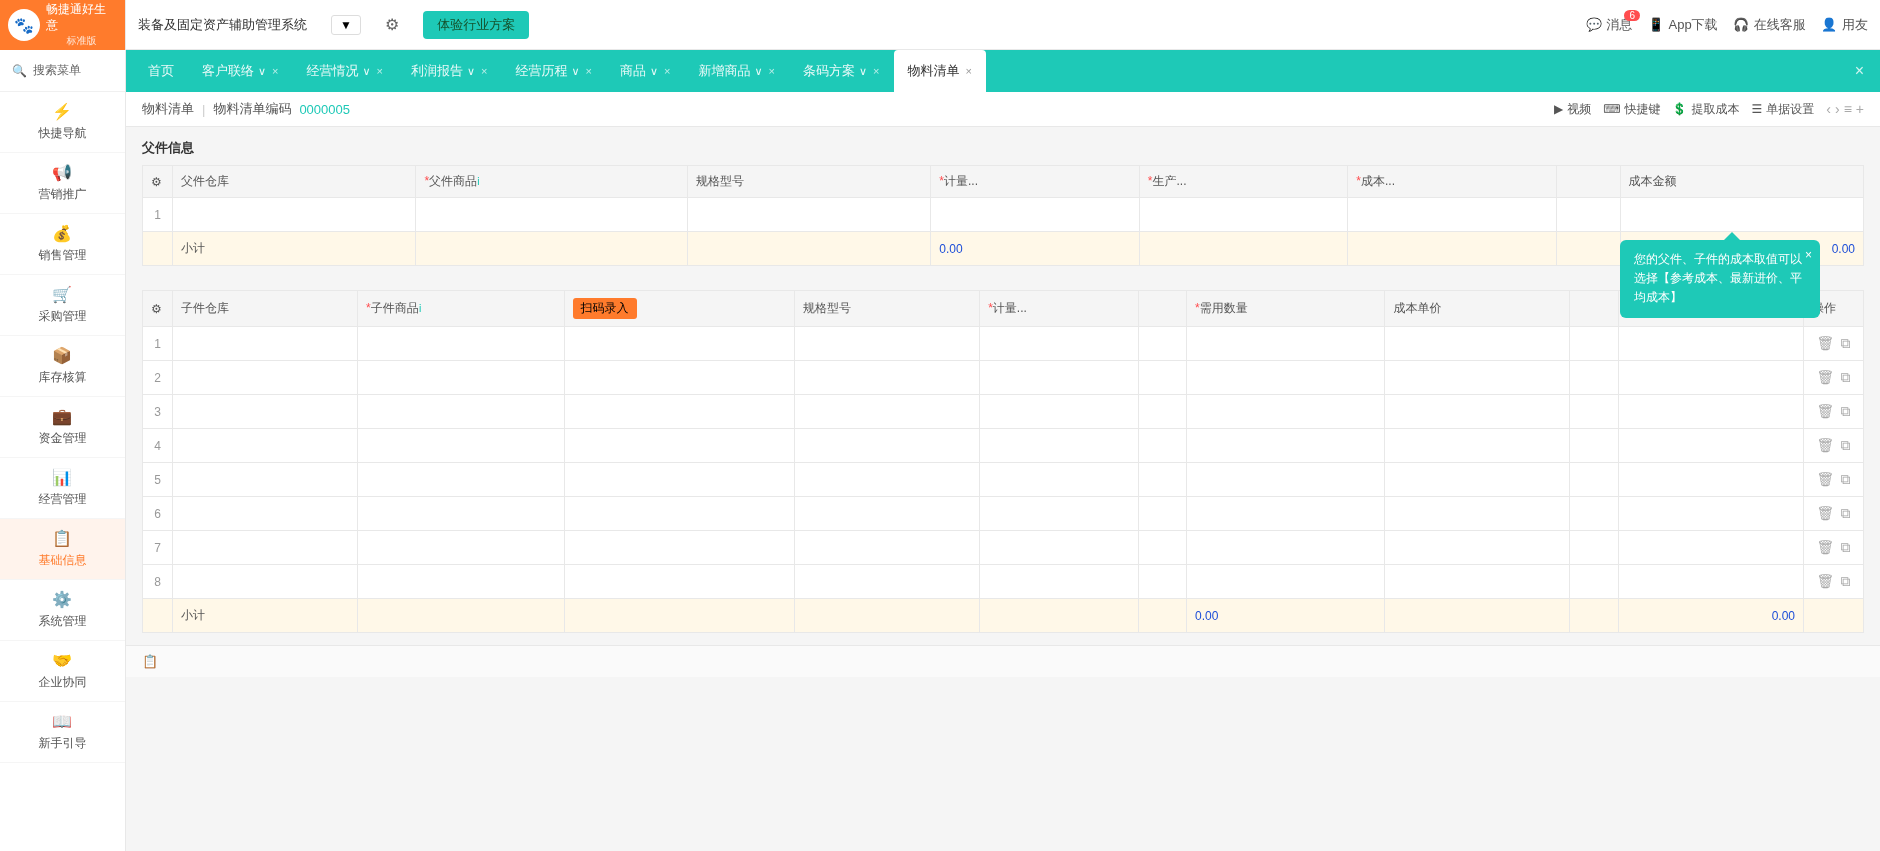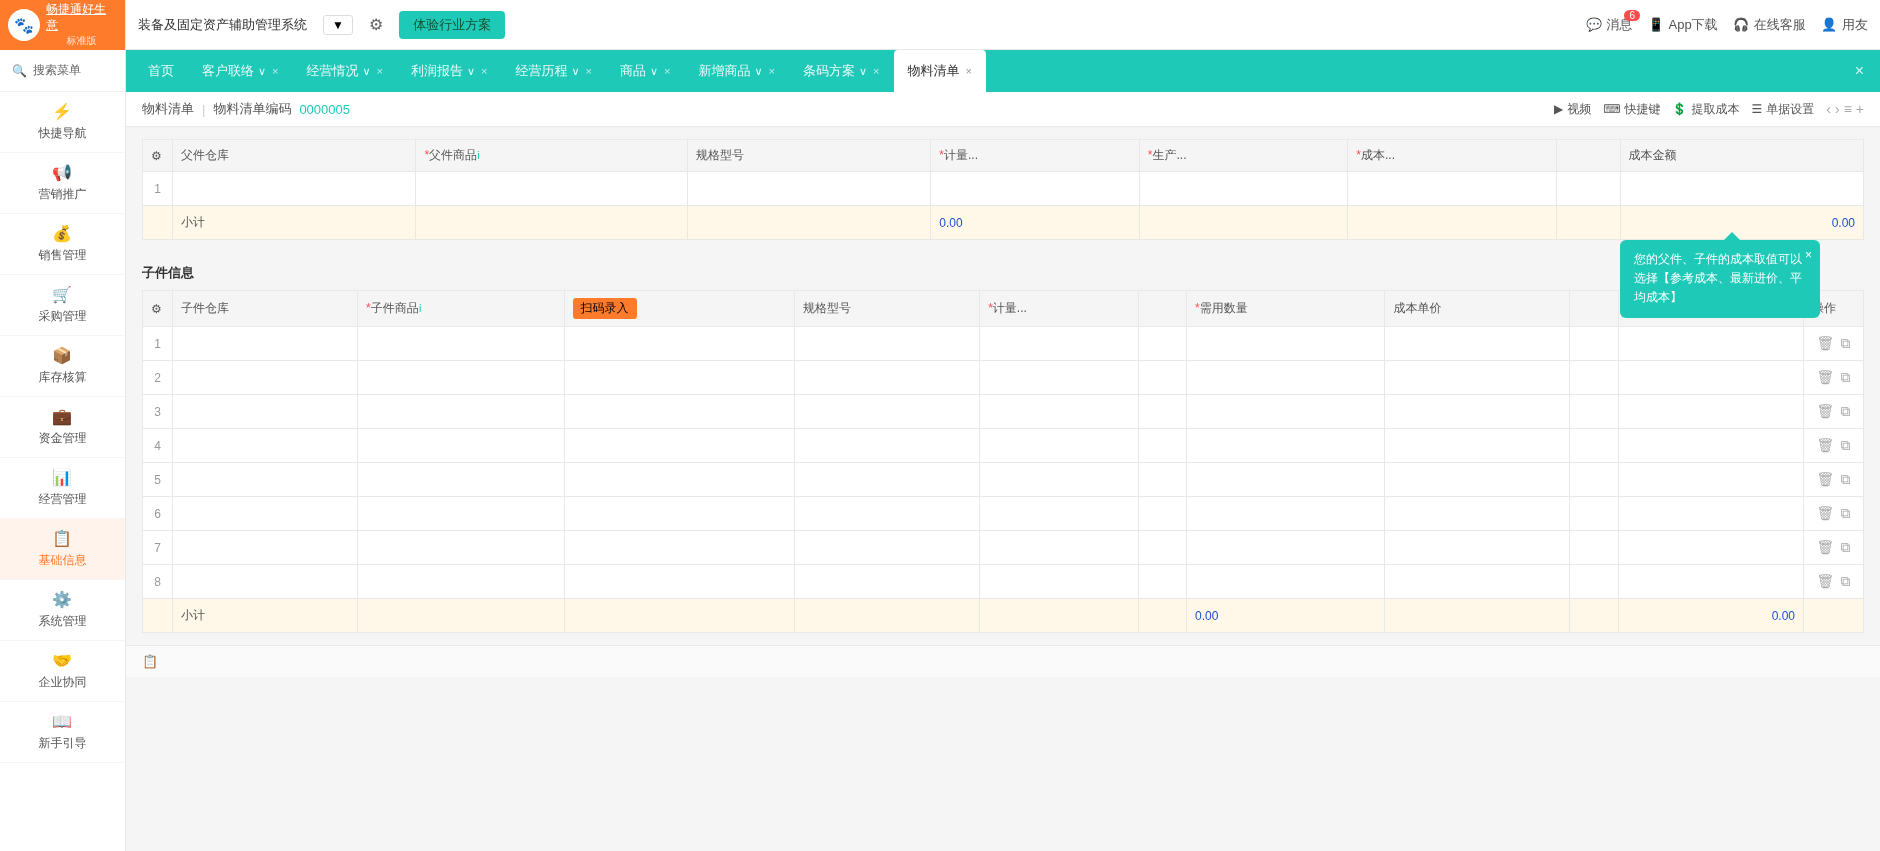"畅捷通好生意" .logo-text { text-decoration: underline -> none }
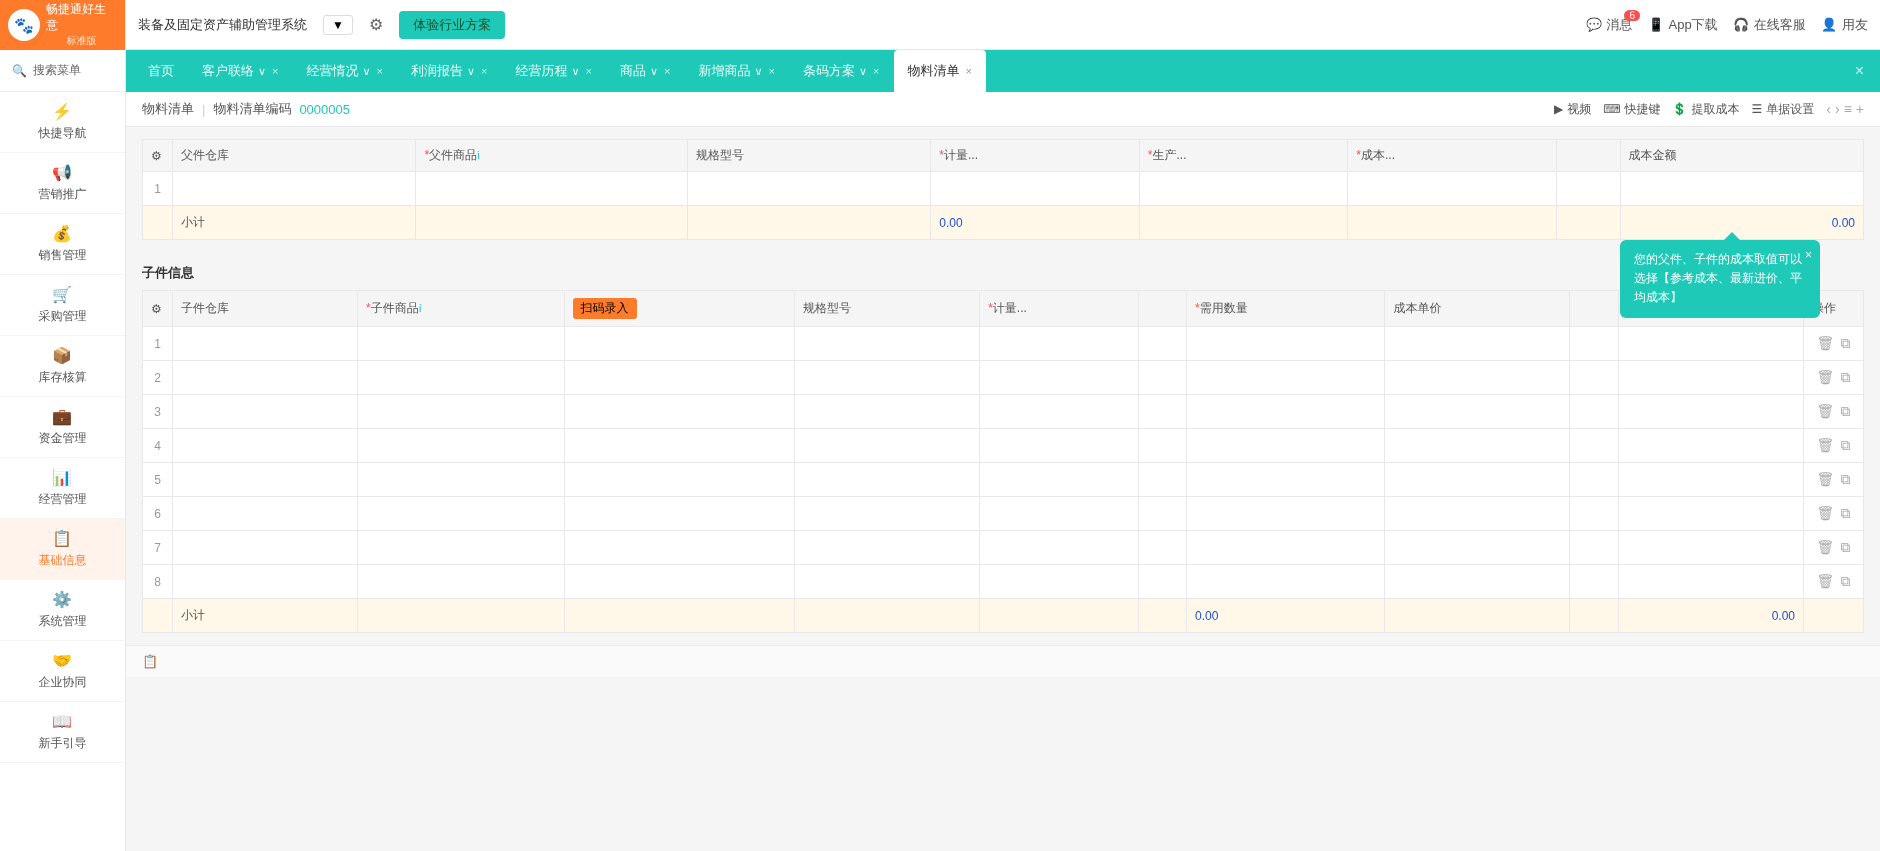"装备及固定资产辅助管理系统" .topbar { gap: 16px -> 24px }
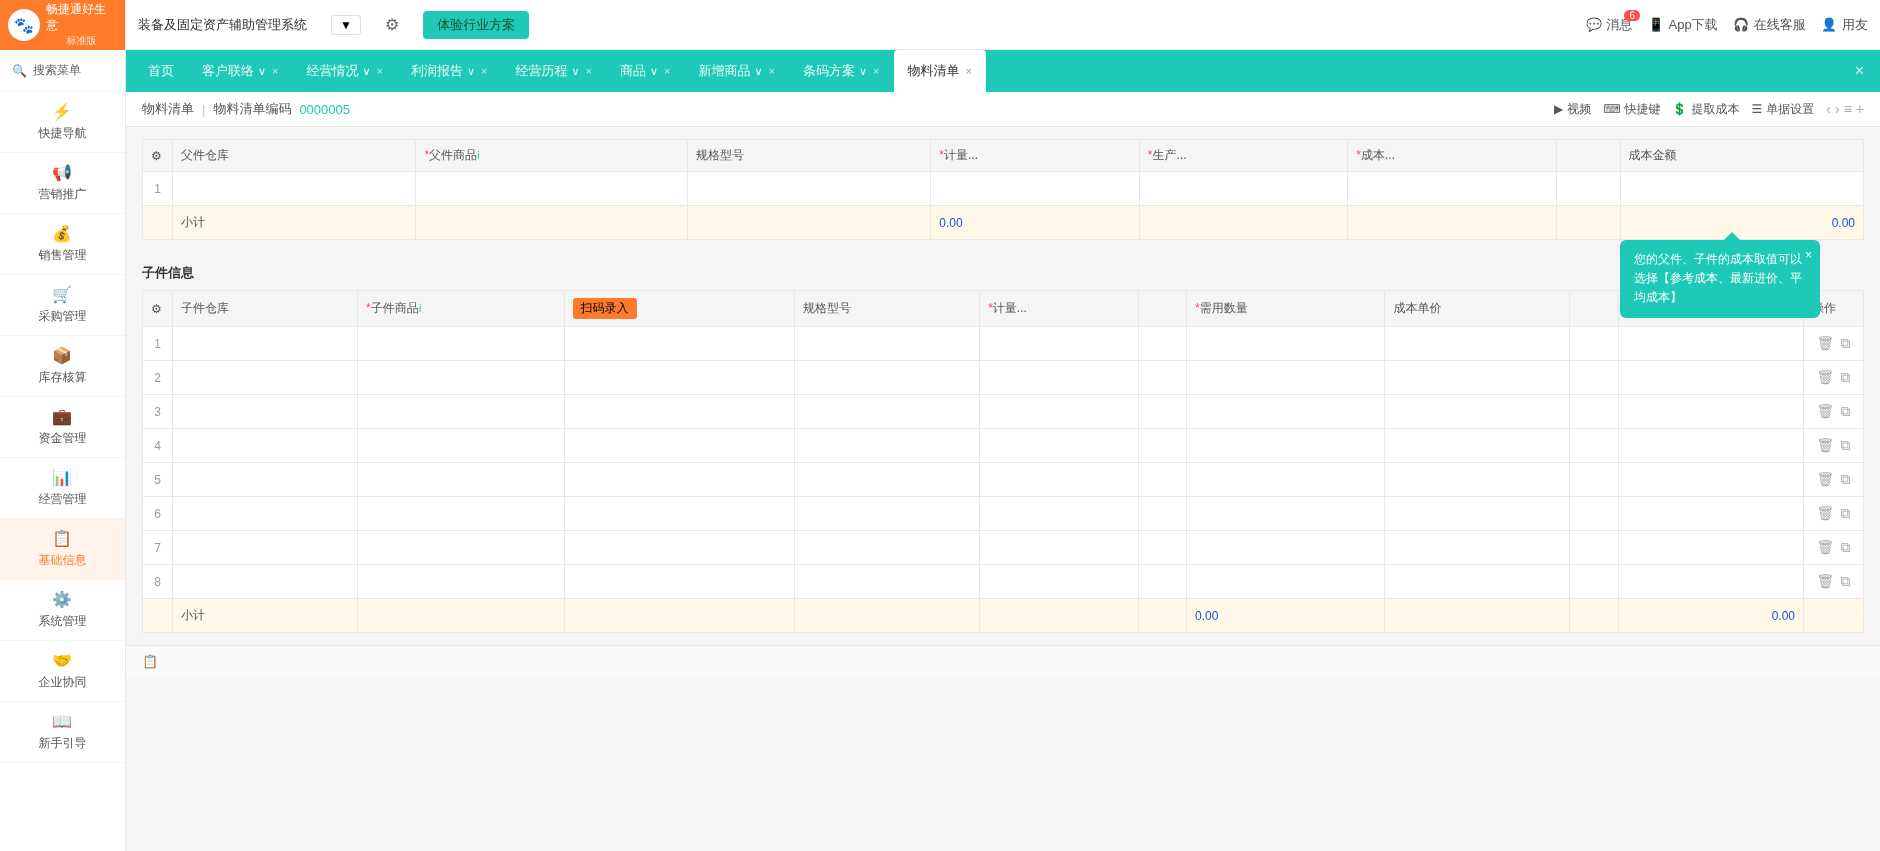"父件信息" div.section-title { html: none -> <div>父件信息</div> }
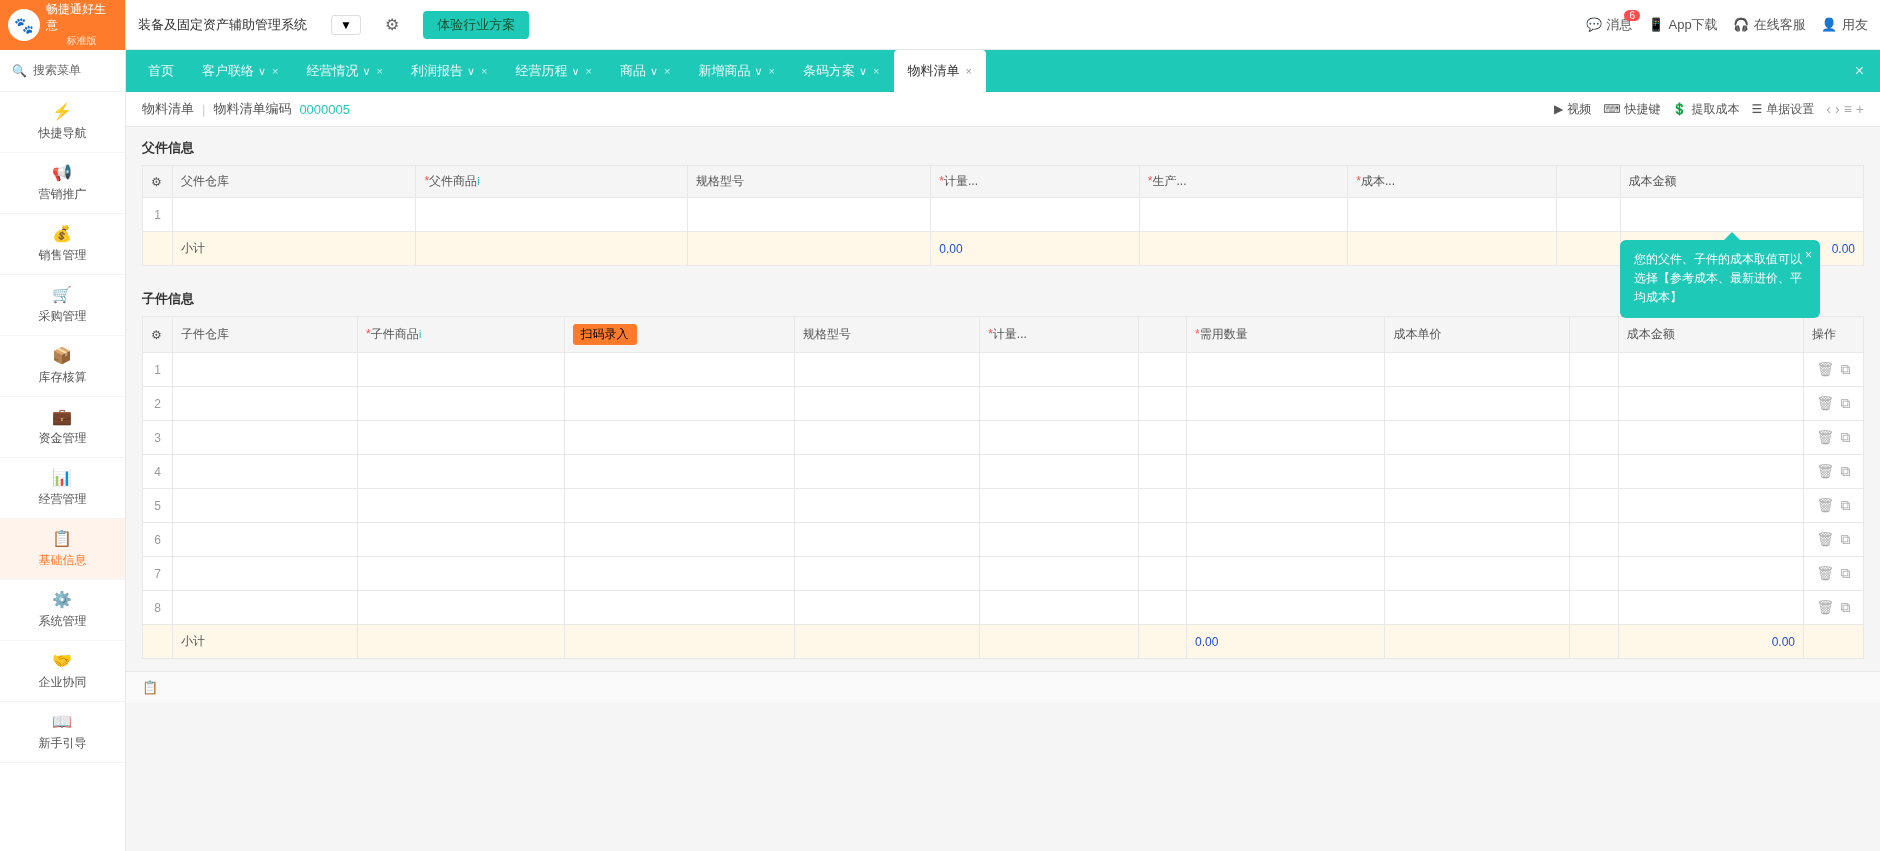"子件信息" div.section-title { html: <div>子件信息</div> -> none }
